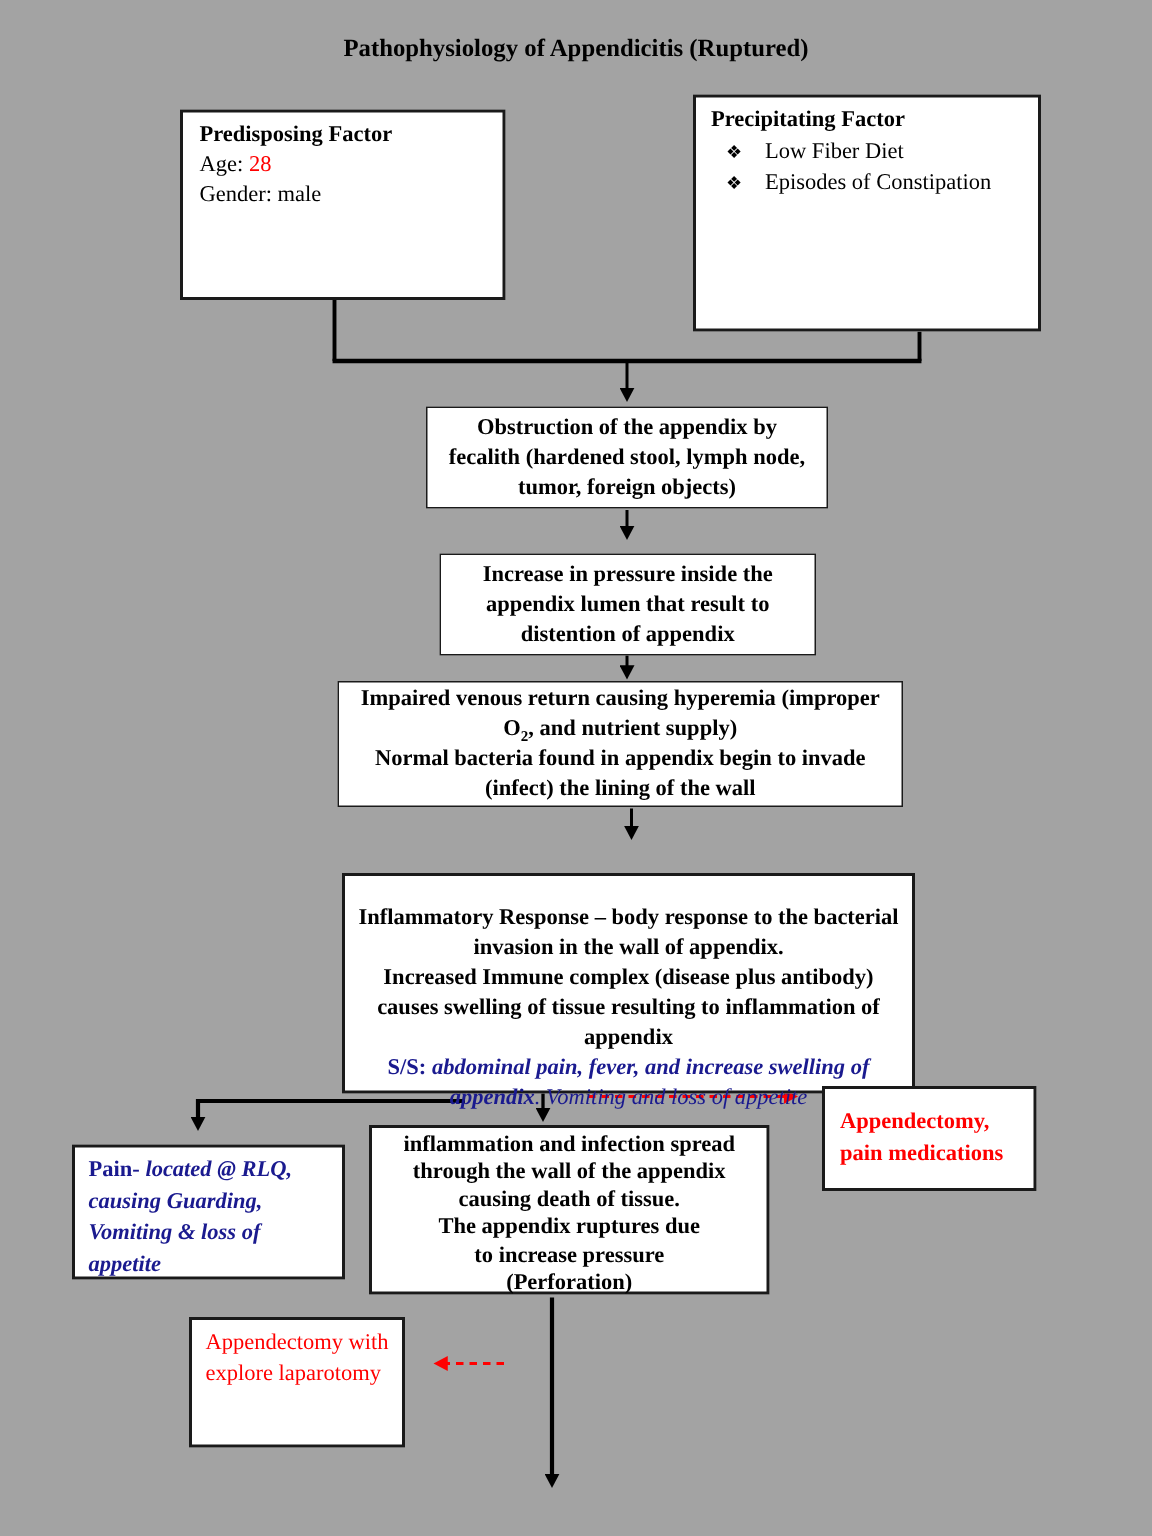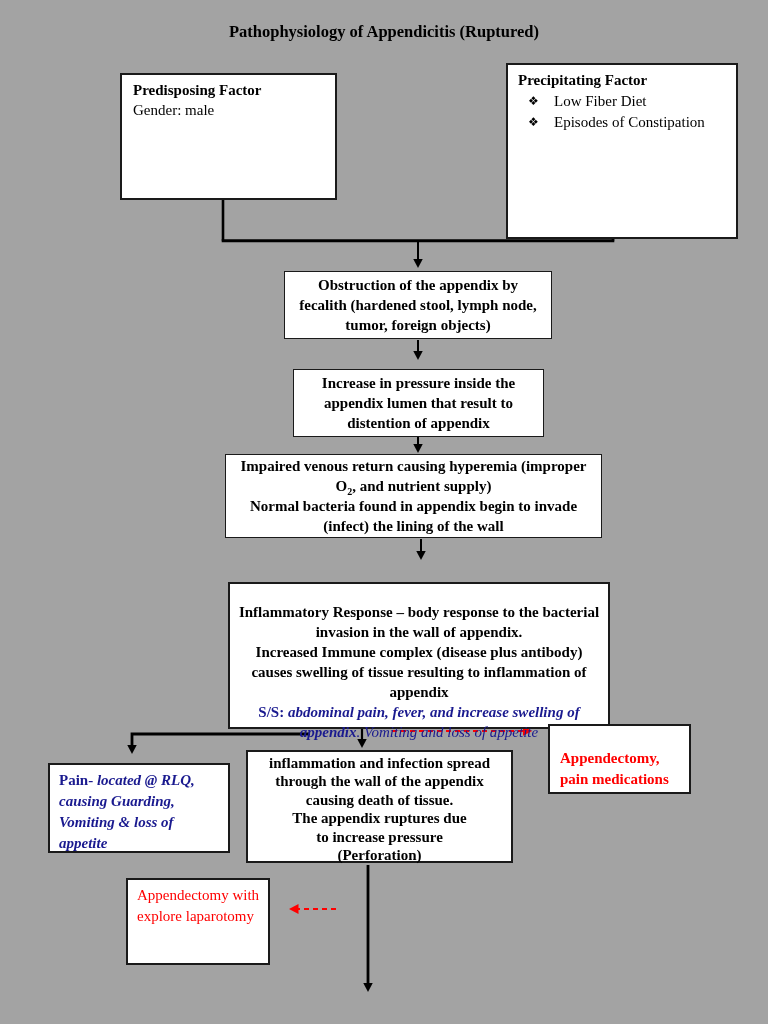"Precipitating Factor" .b-precipitating { height: 176px -> 158px; left: 506px -> 462px }
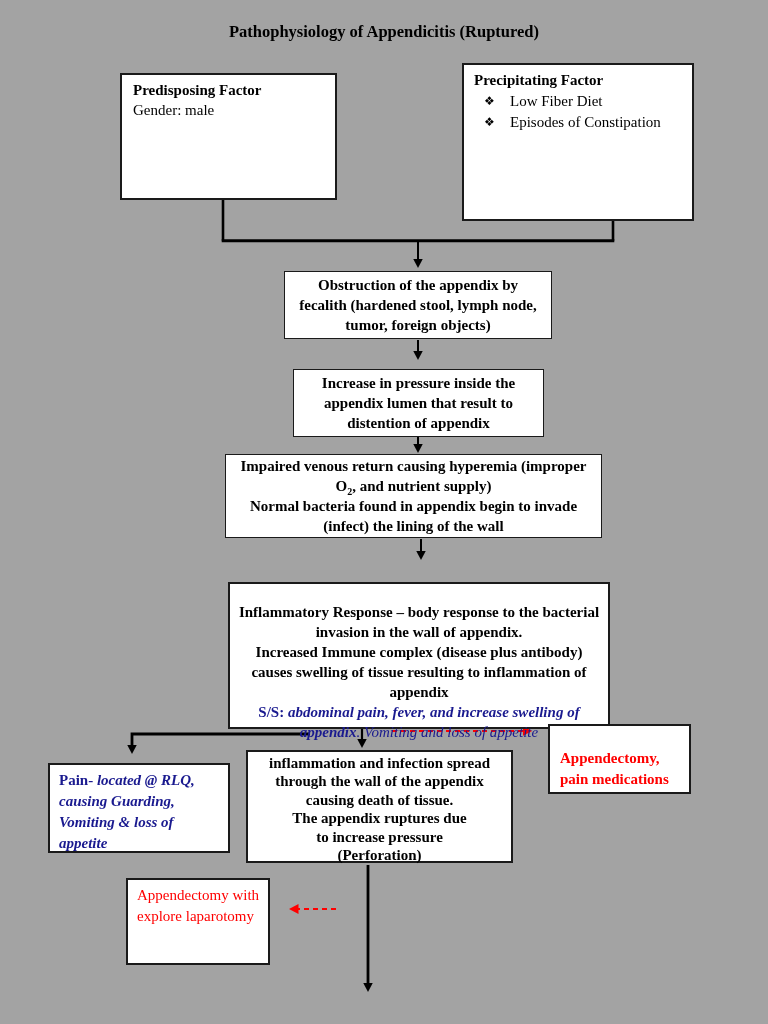"Age: 28" div.line { html: none -> <div><span>Age: </span><span>28</span></div> }
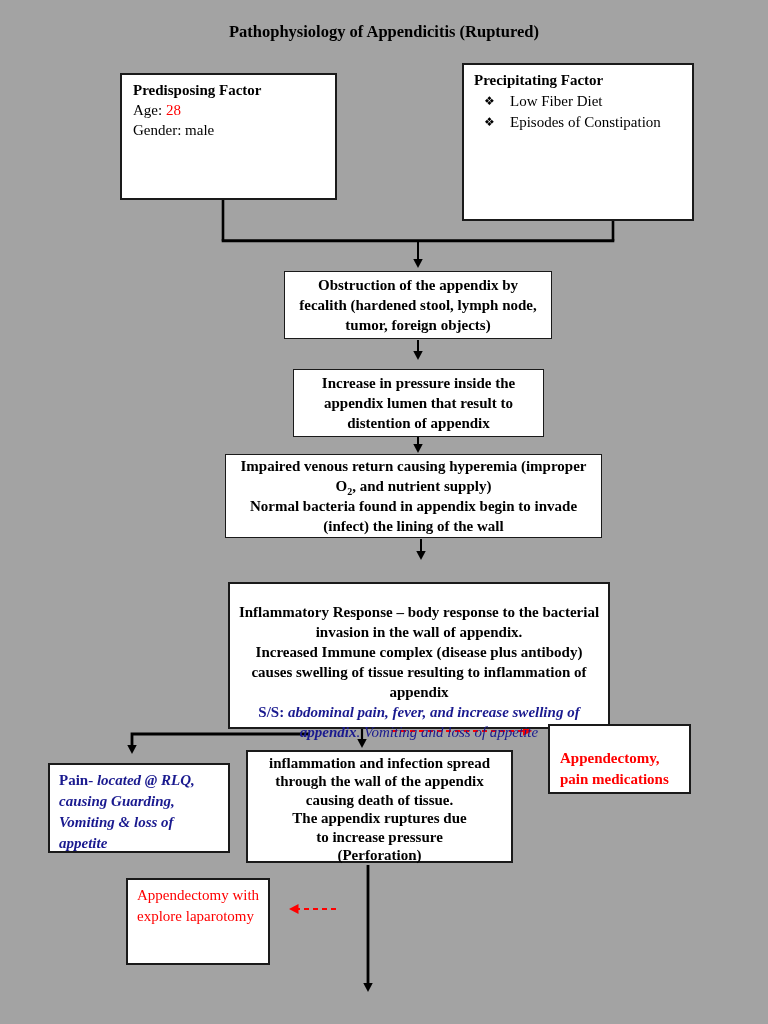"Appendectomy," .b-red-meds { padding: 22px 10px -> 12px 10px }
